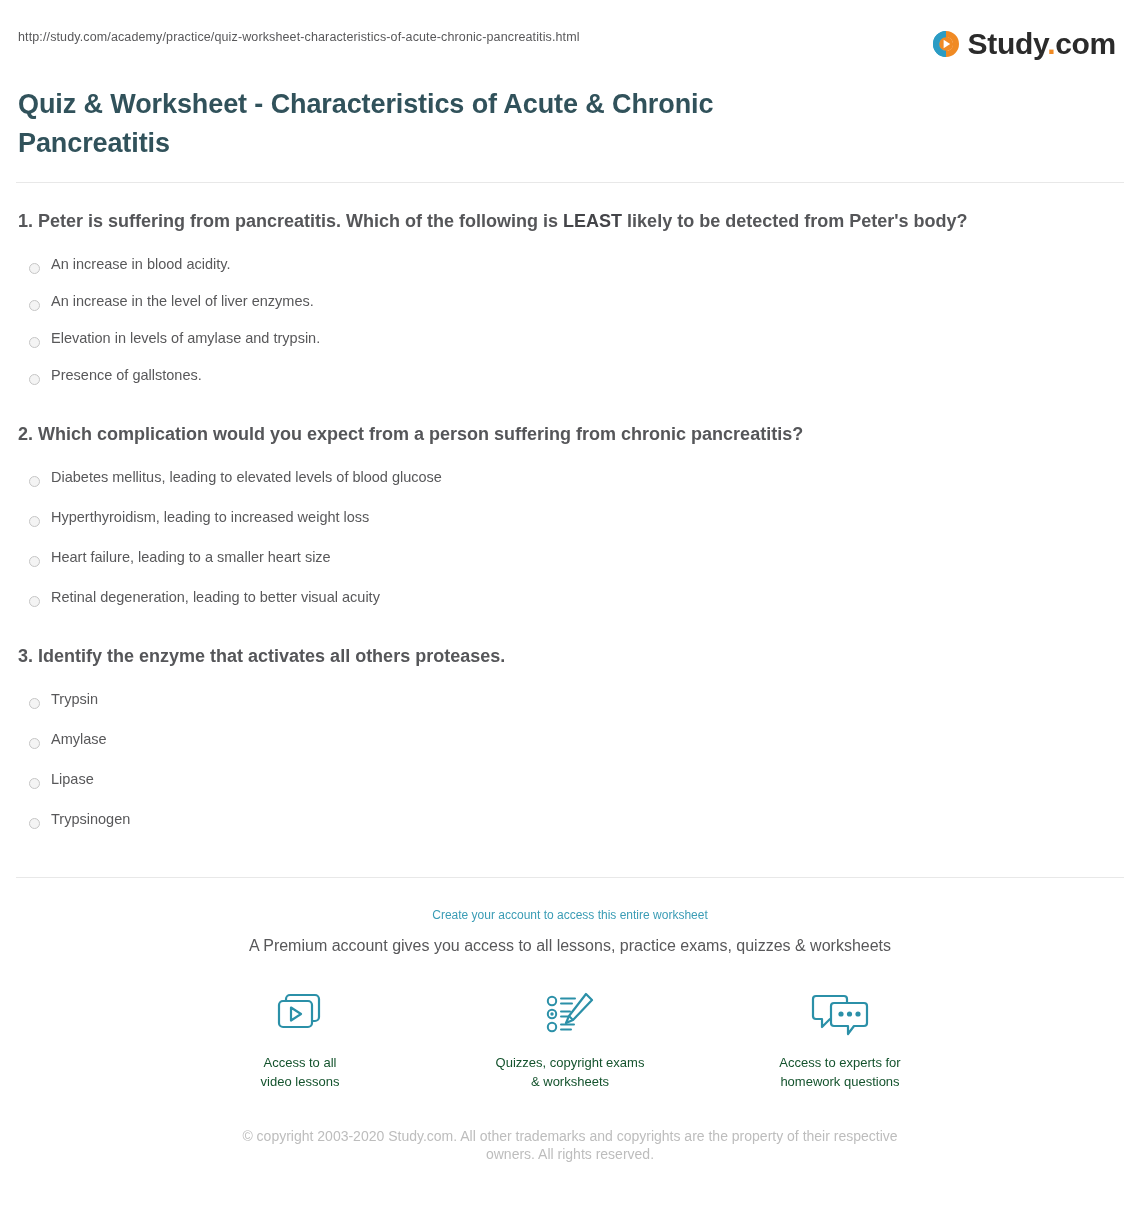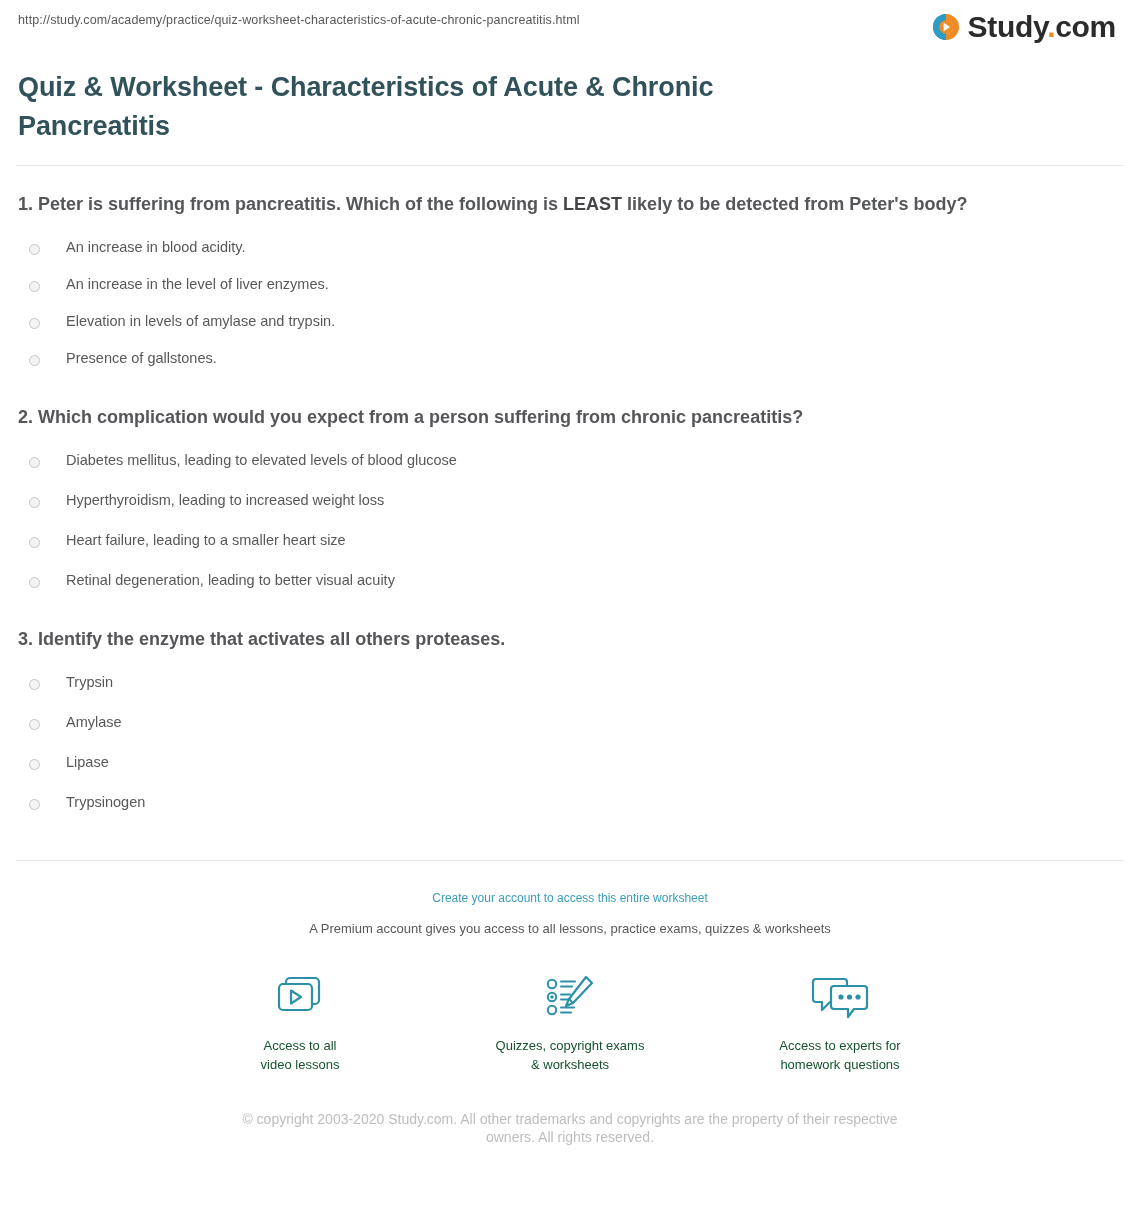"http://study.com/academy/practice/quiz-w" .page { padding: 0 16px -> 17px 16px }
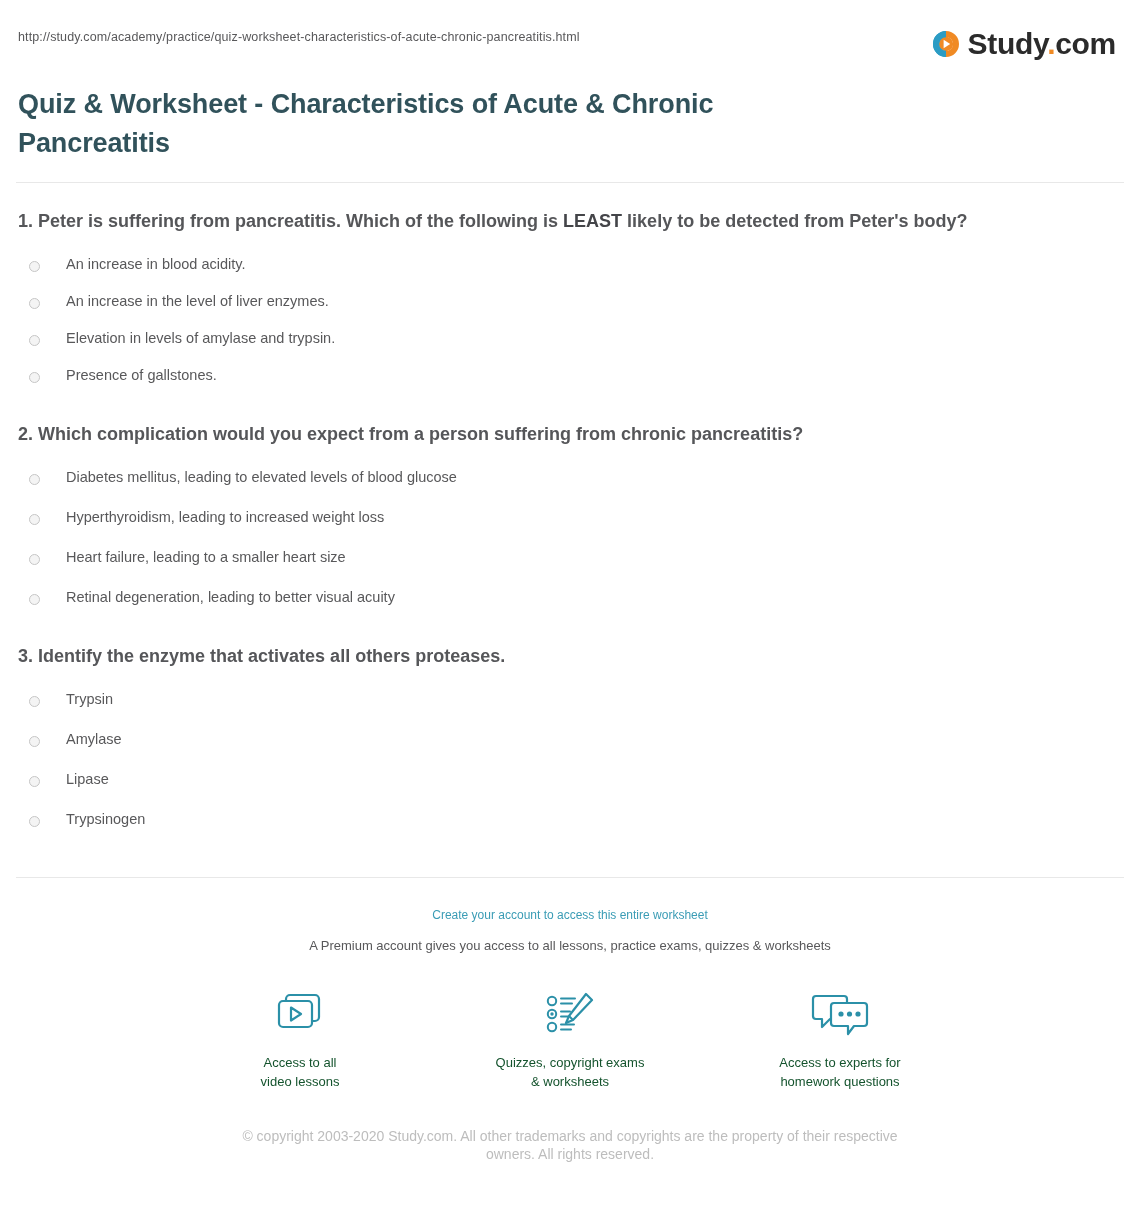"An increase in blood acidity." .option { align-items: center -> flex-end; gap: 26px -> 11px }
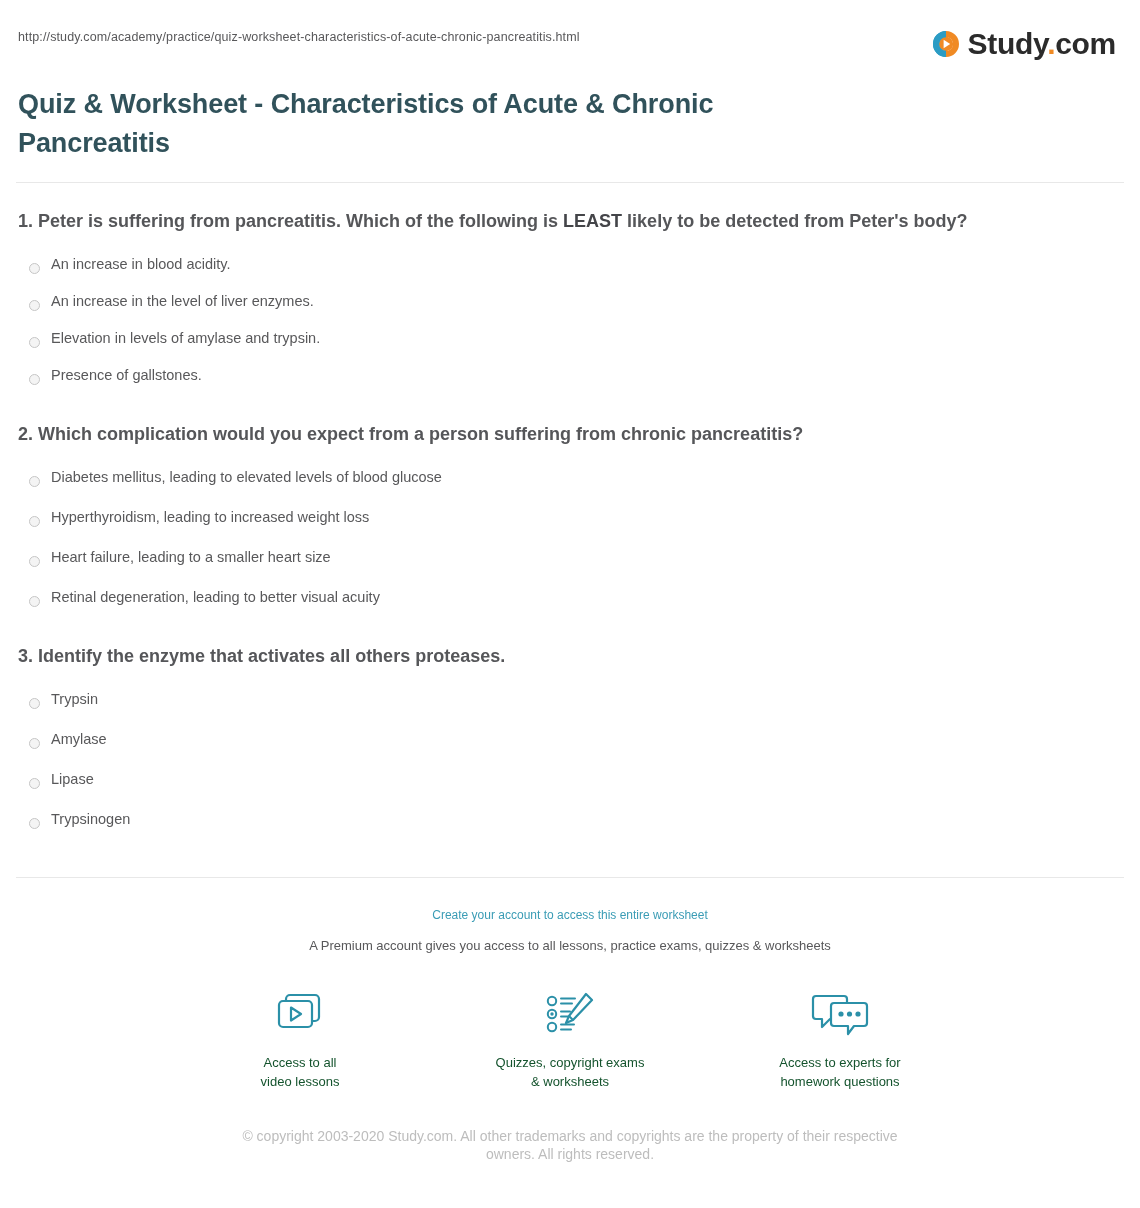"A Premium account gives you" .cta-sub { font-size: 13px -> 16px }
